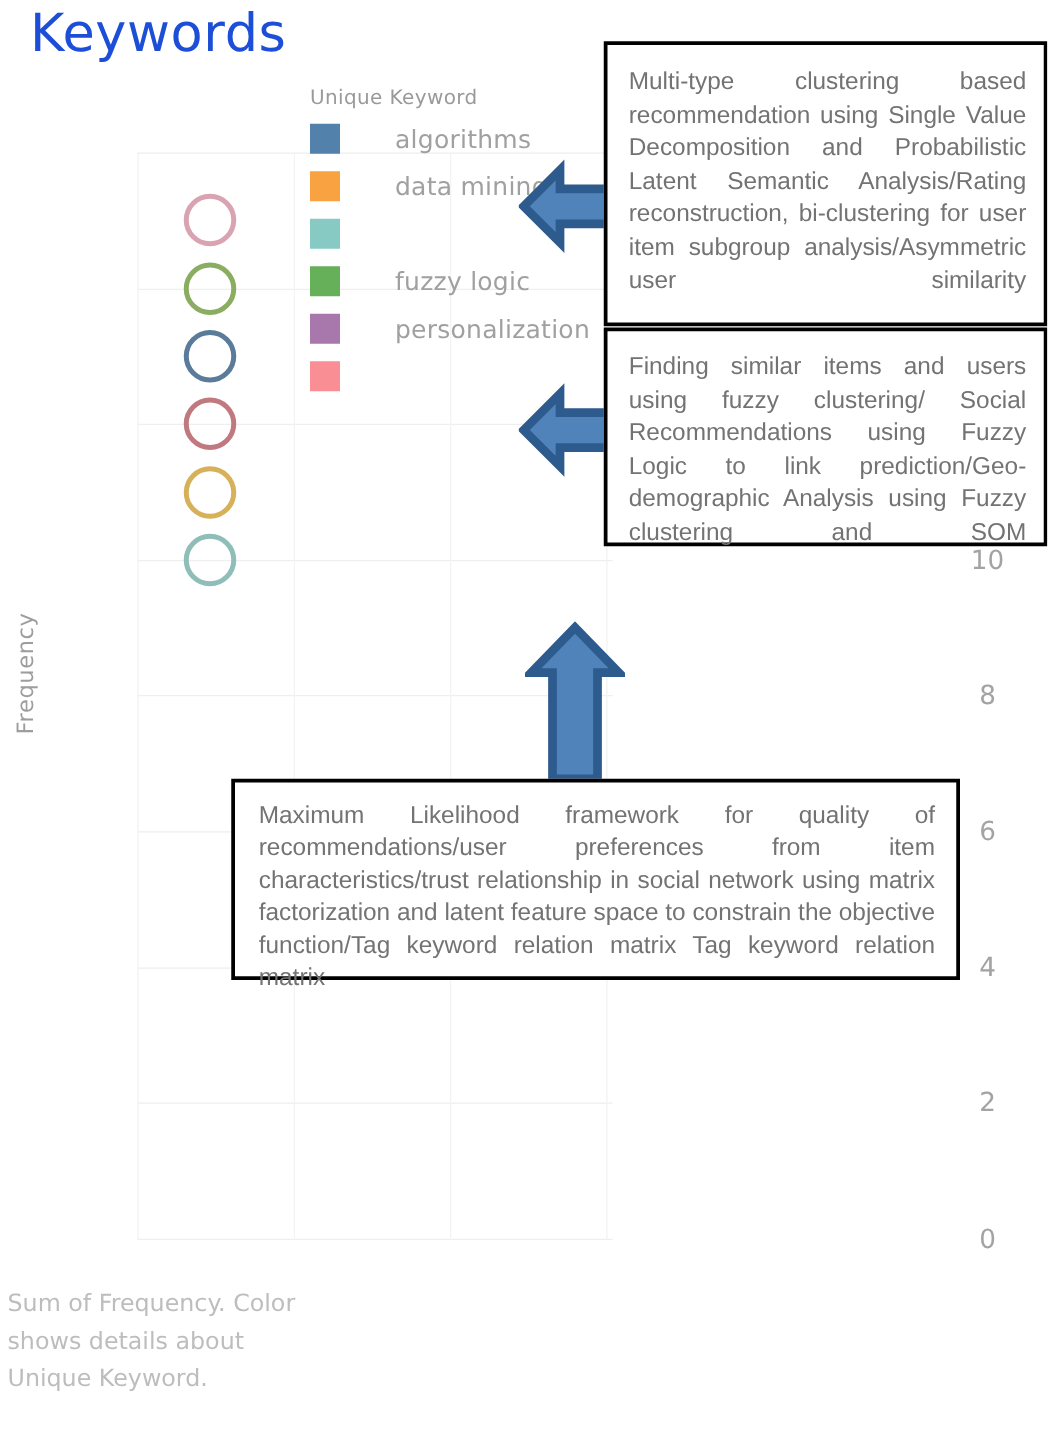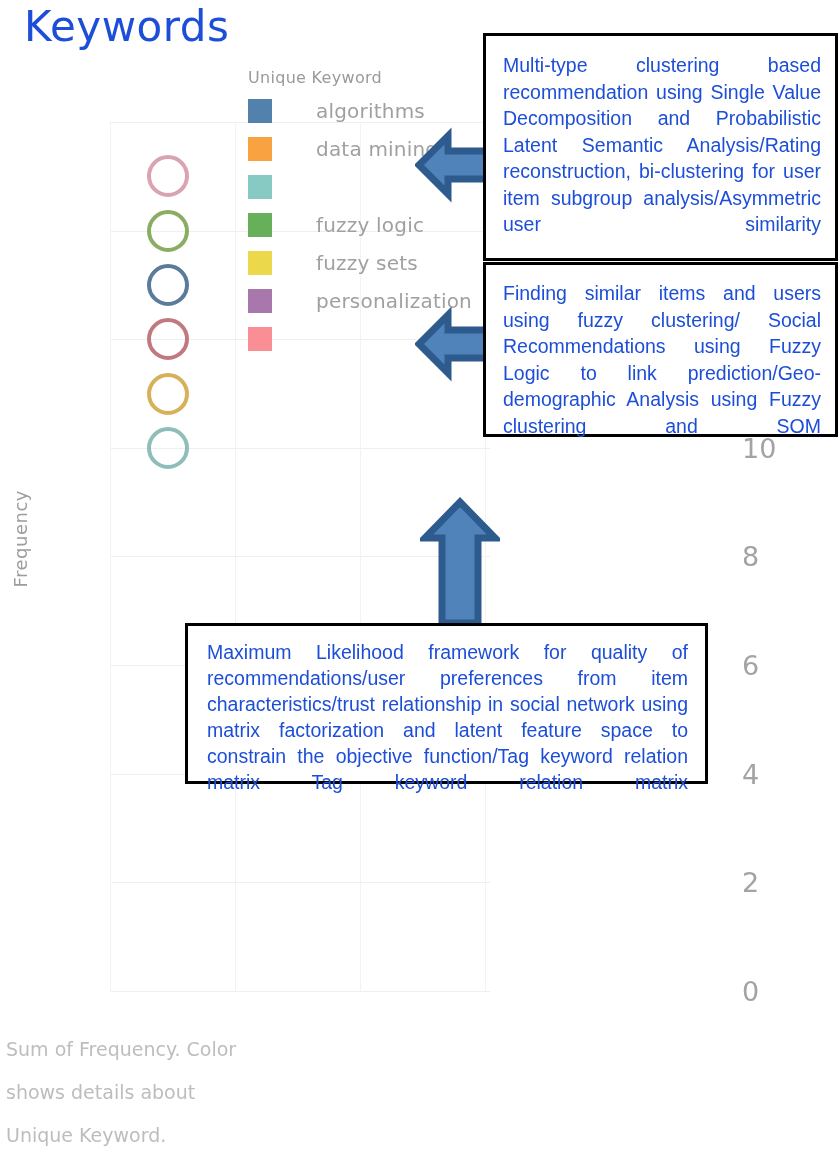"Multi-type clustering based" .annotation-box { color: #1d4ed8 -> #737373 }
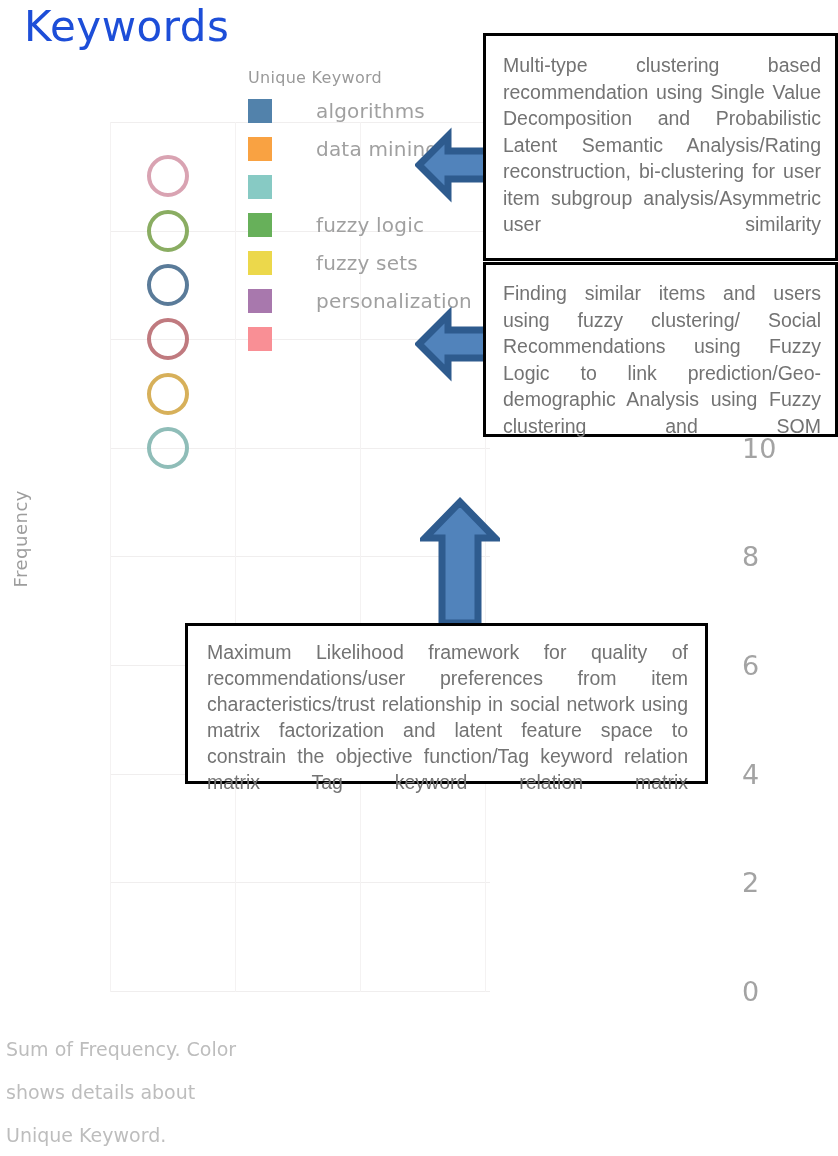"fuzzy sets" div.legend-item { html: <div> <span></span> <span>fuzzy sets</span> </div> -> none }
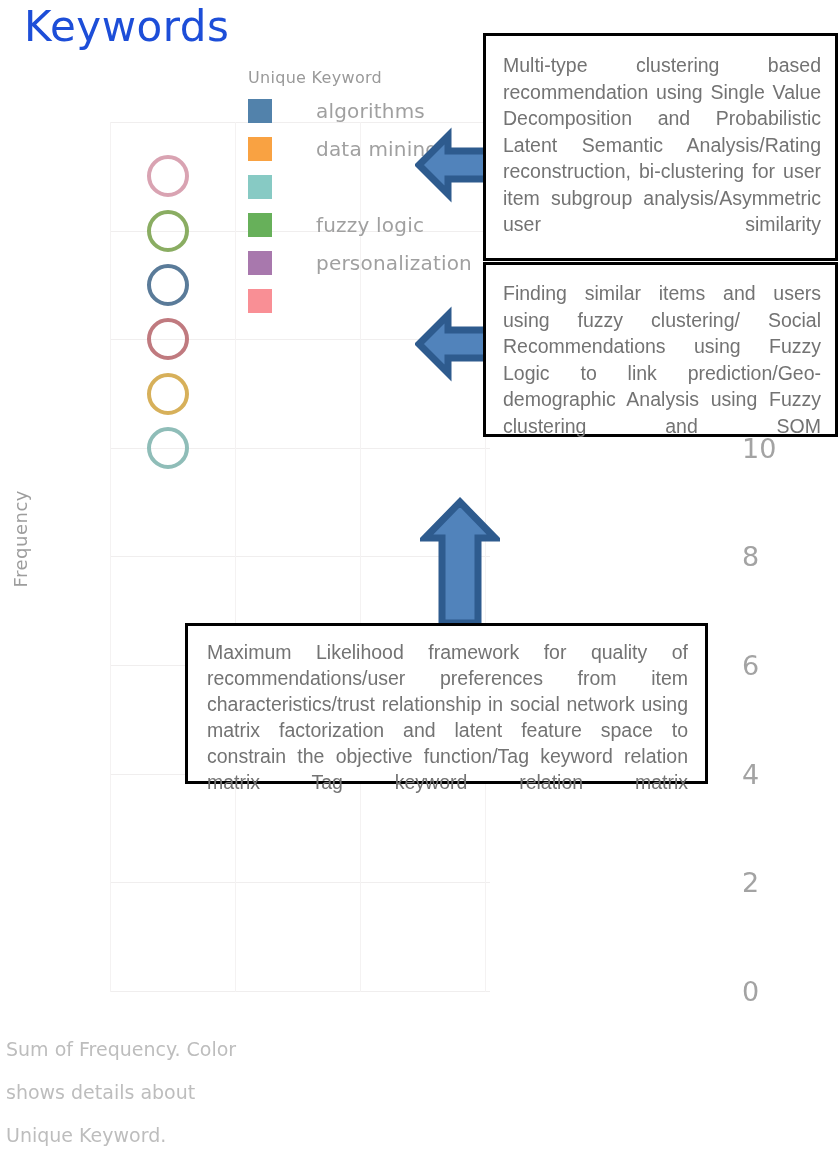"10" .y-tick-label { font-size: 27px -> 21px; text-align: left -> center }
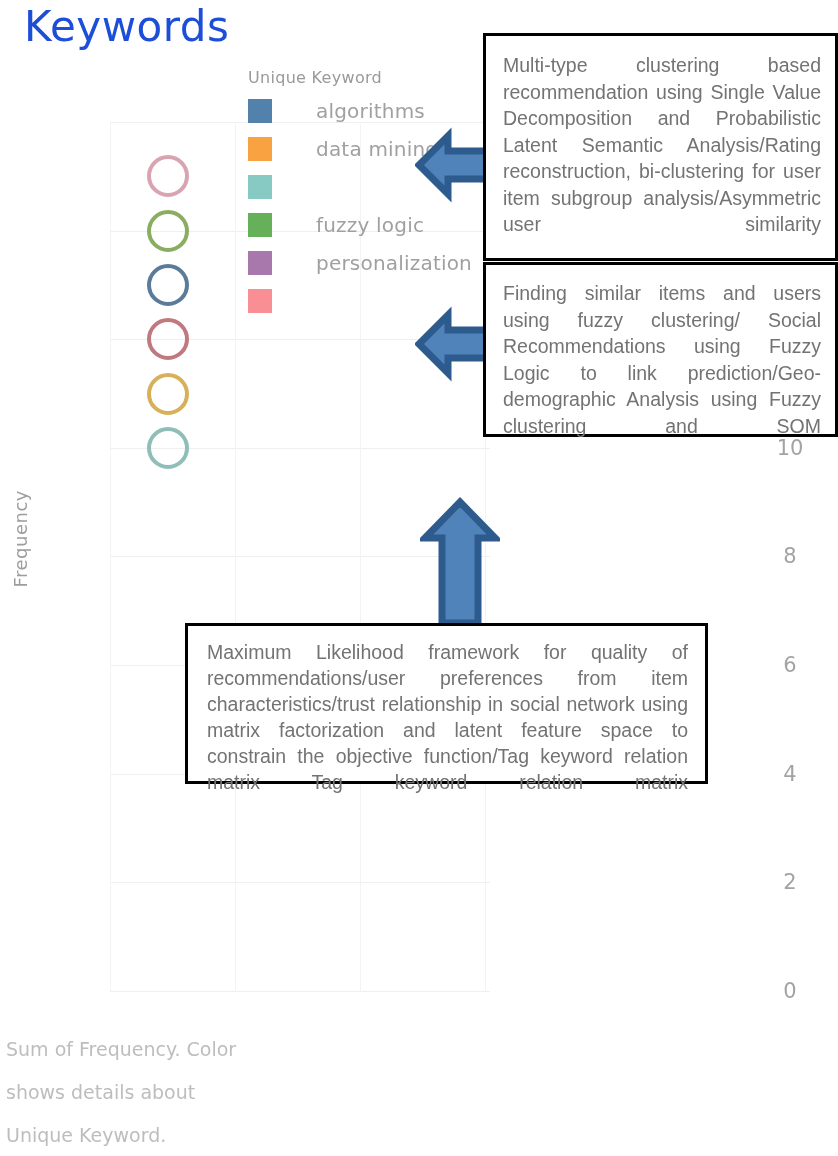"Maximum Likelihood framework for quality" #annotation-box-3 { width: 523px -> 583px }
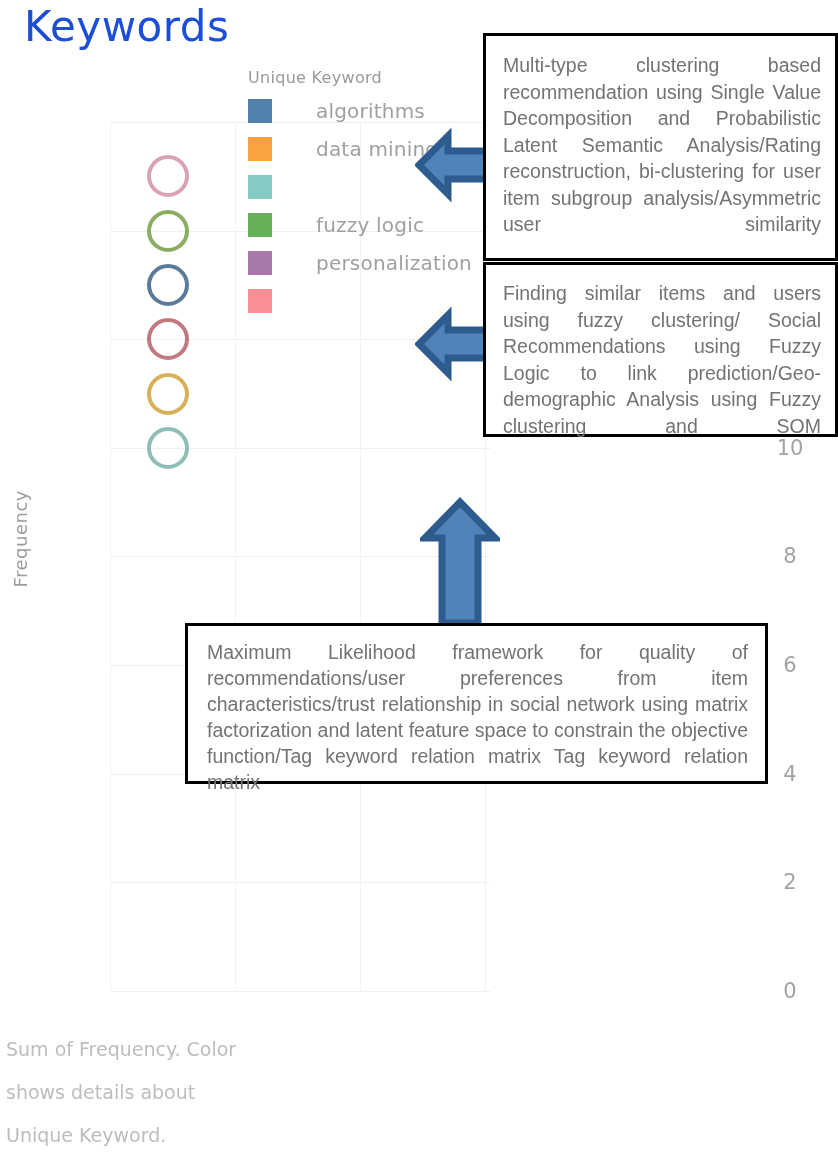"Sum of Frequency. Color shows" #caption { line-height: 43px -> 30px }
